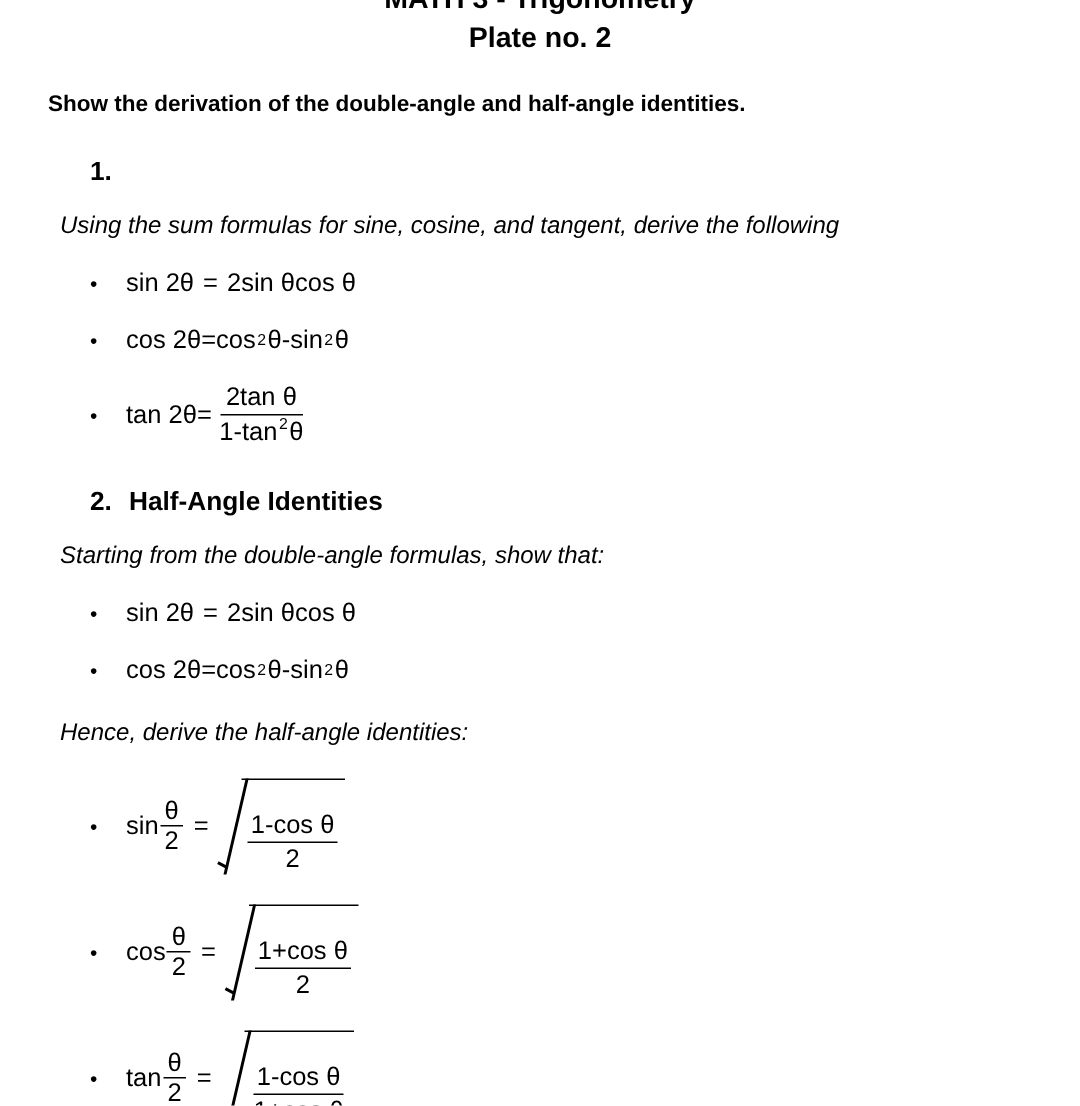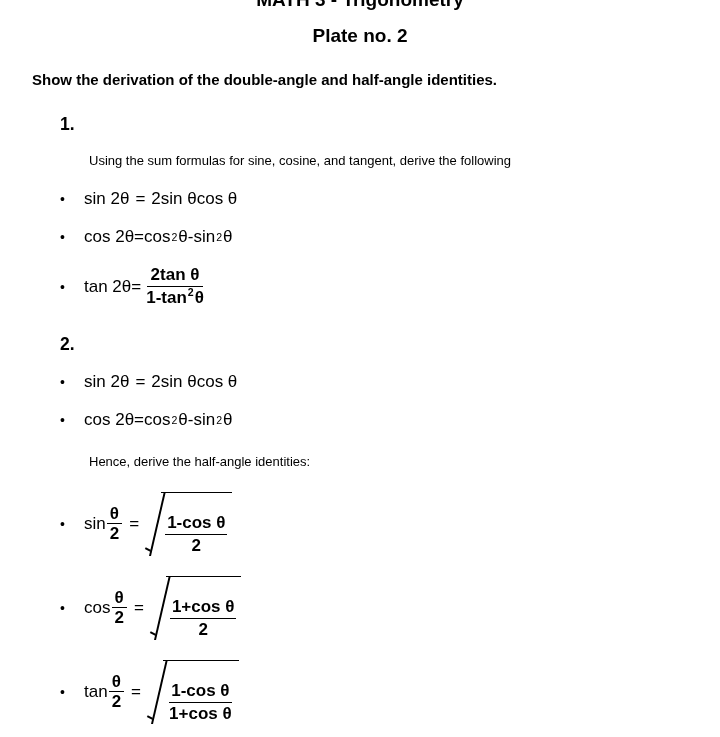"Plate no. 2" .header-plate { margin-top: 10px -> 0px }
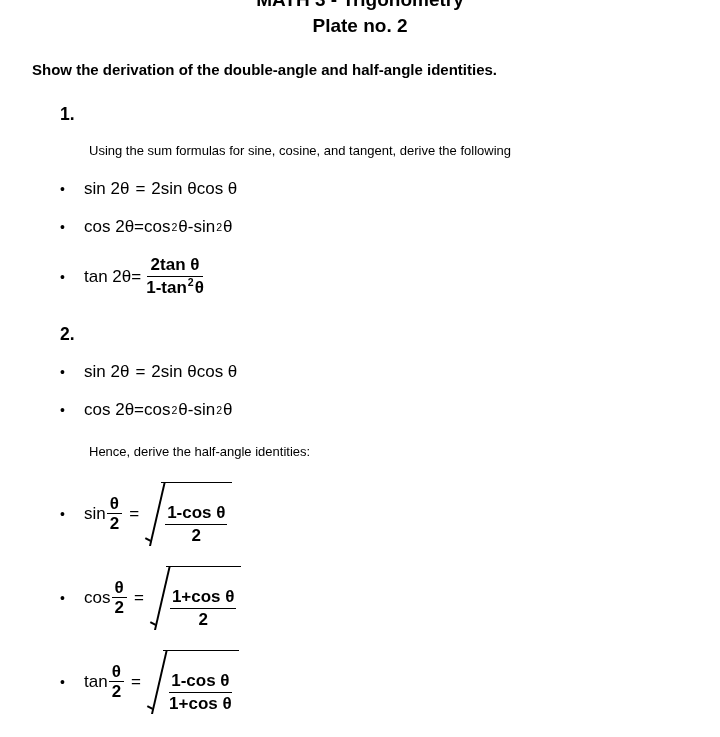"Using the sum formulas for" .section-lead { font-size: 13px -> 16px; font-style: none -> italic; margin-left: 89px -> 40px }
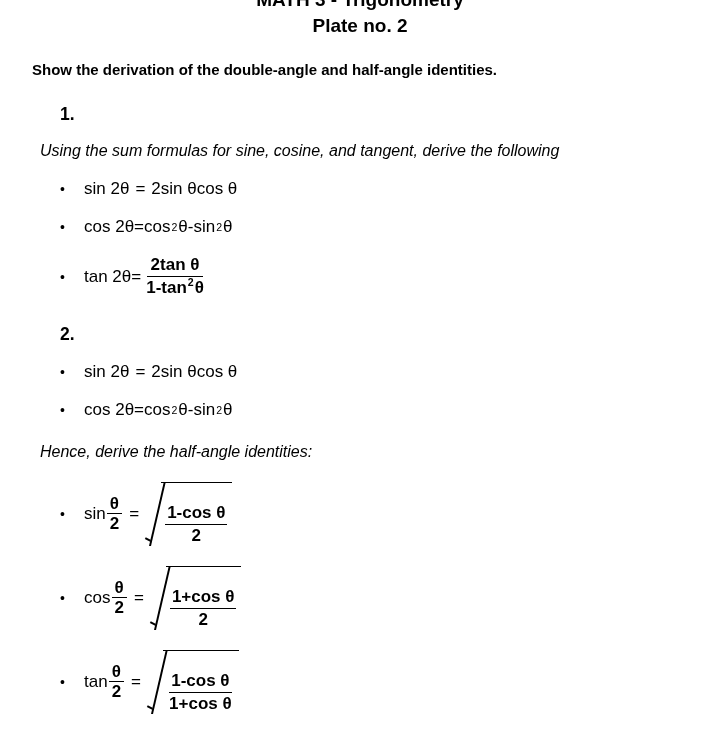"2tan θ" .frac { font-weight: bold -> none }
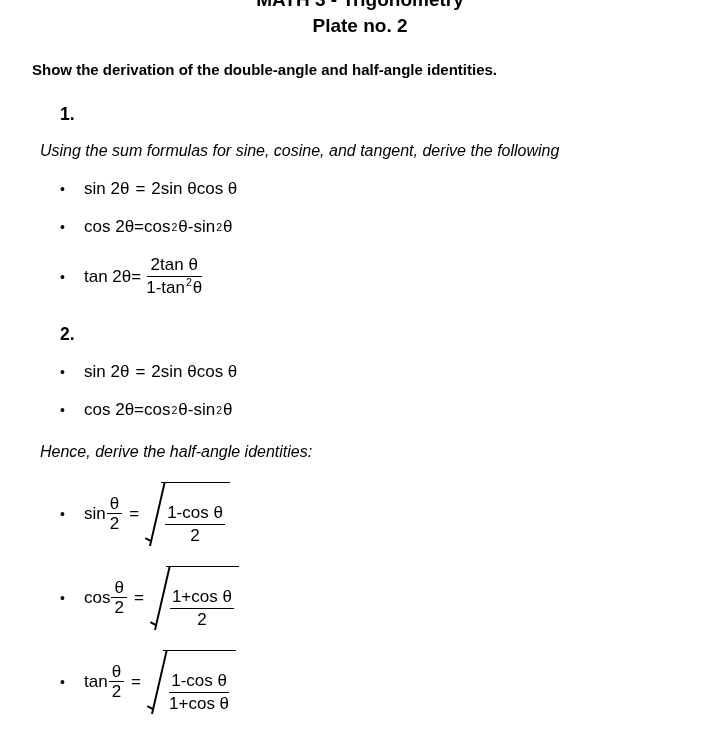"Half-Angle Identities" span.section-title { html: none -> <span>Half-Angle Identities</span> }
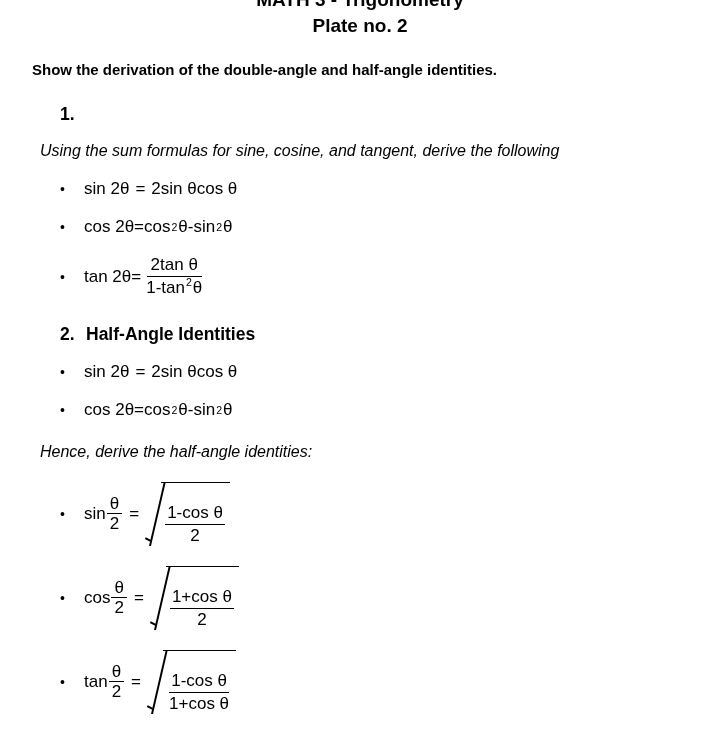"Starting from the double-angle formulas," div.section-lead { html: none -> <div>Starting from the double-angle formulas, show that:</div> }
